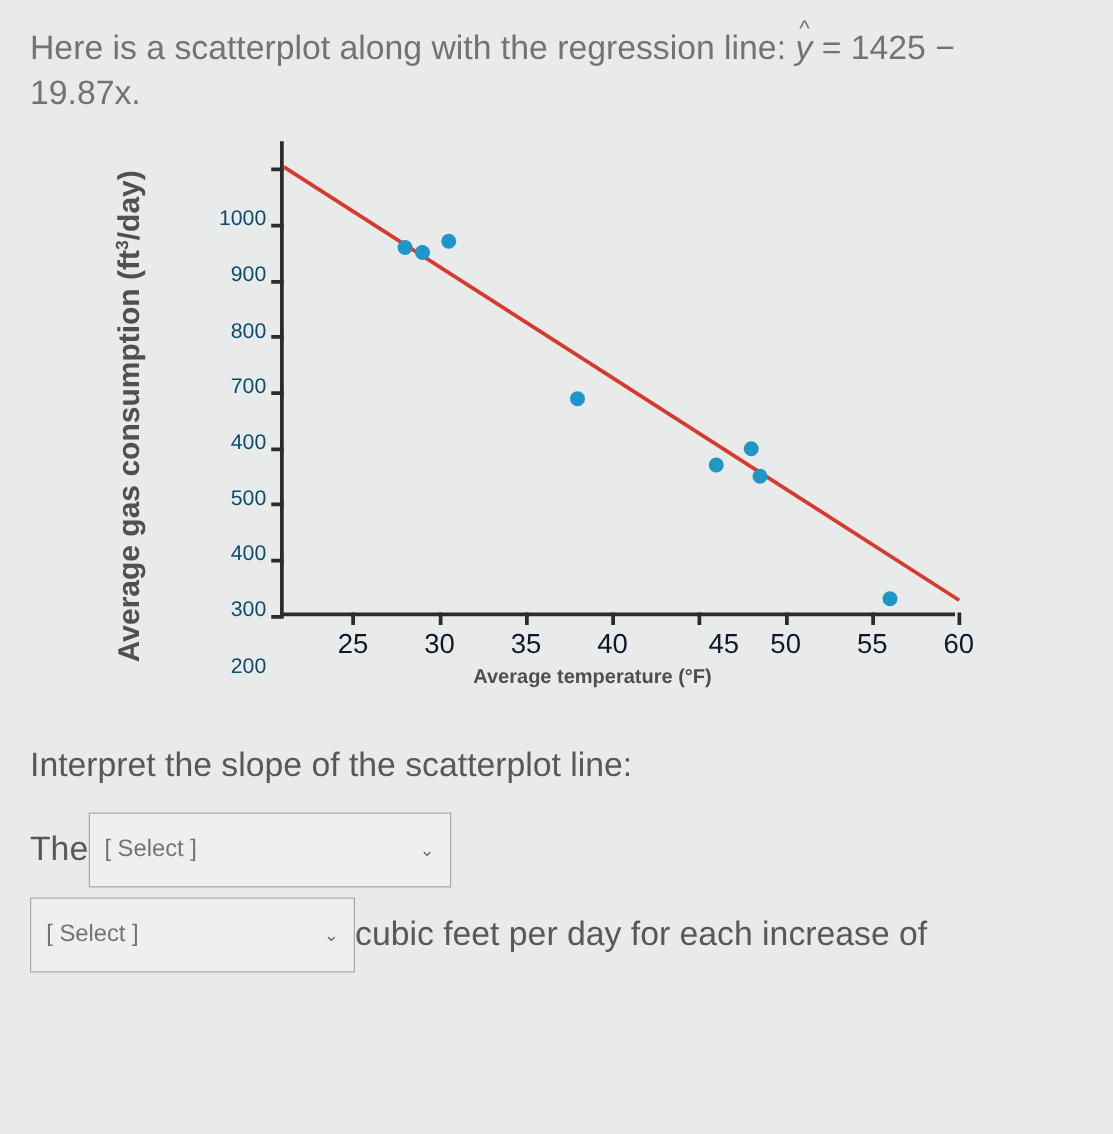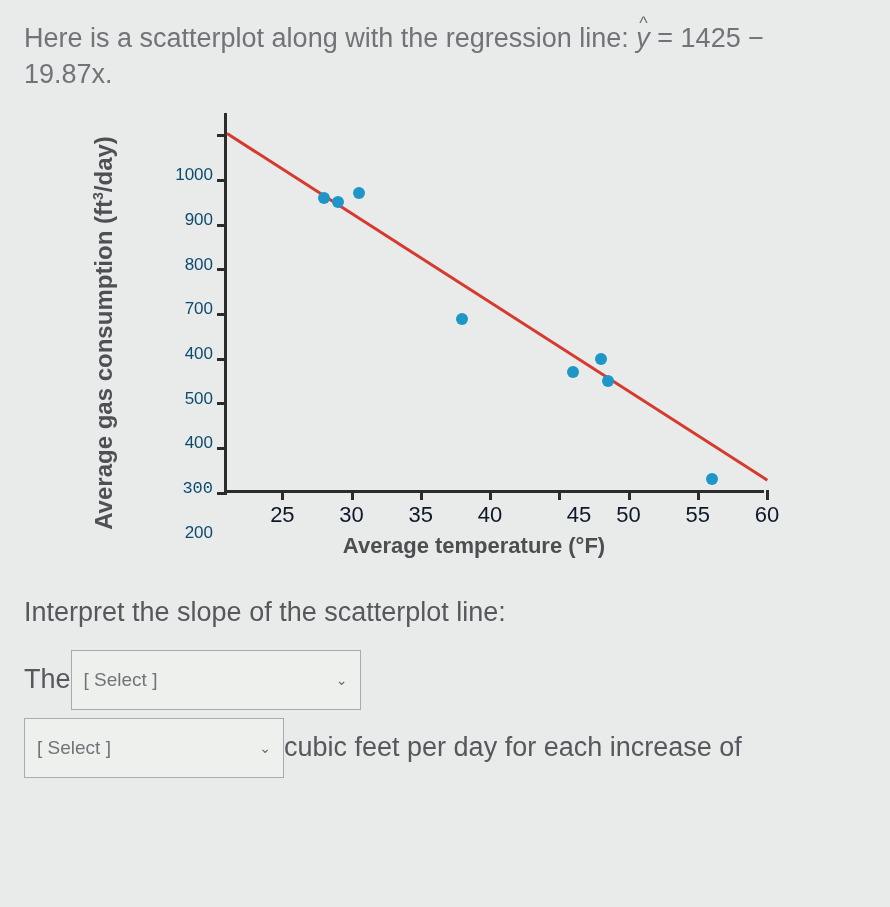"300" div.ytick-label { font-family: Liberation Mono, monospace -> none }
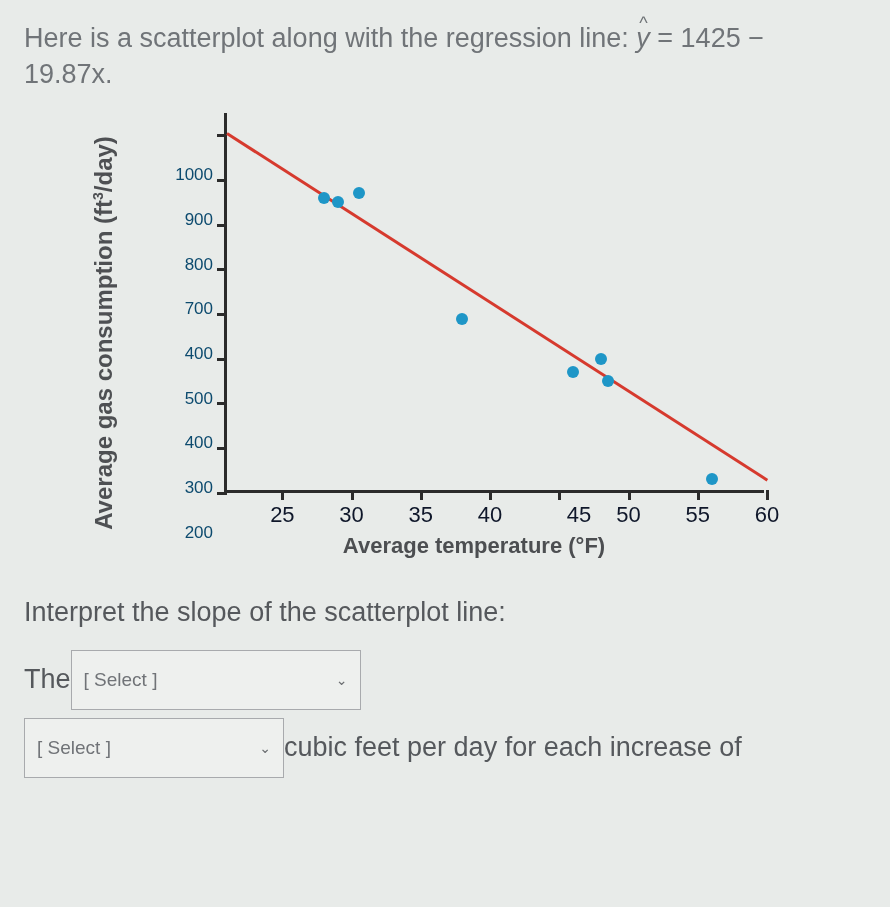"Average temperature (°F)" .xlabel { font-size: 22px -> 16px }
